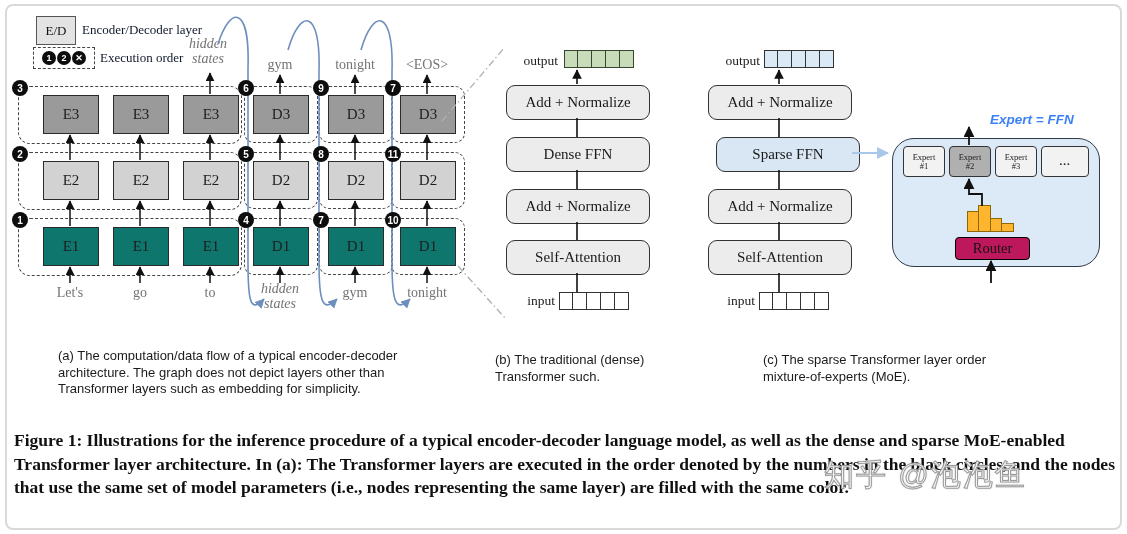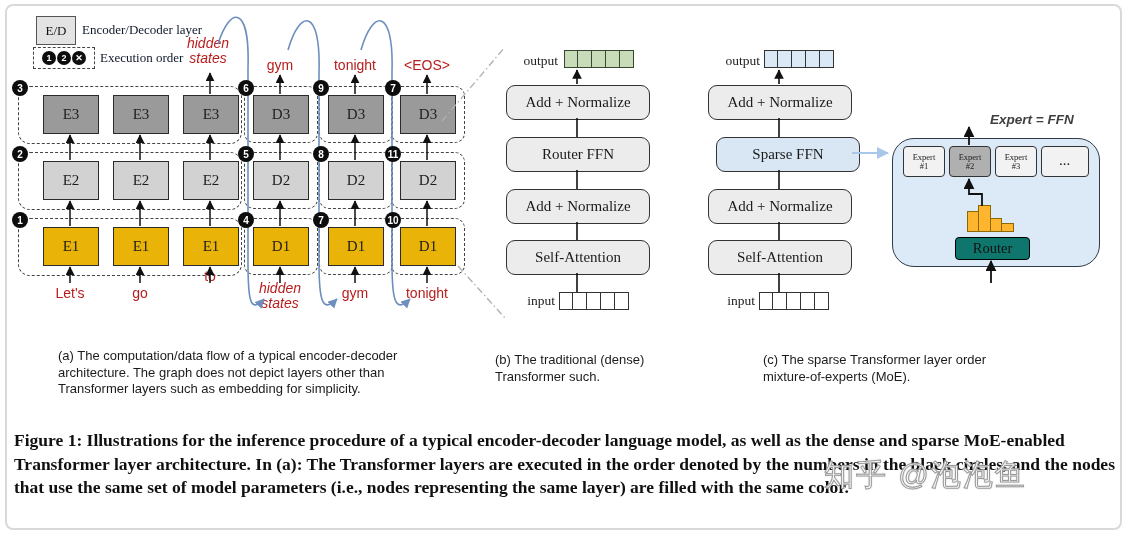"hidden states" .word { color: #b91c1c -> #737373; font-family: Liberation Sans, sans-serif -> Liberation Serif, serif }
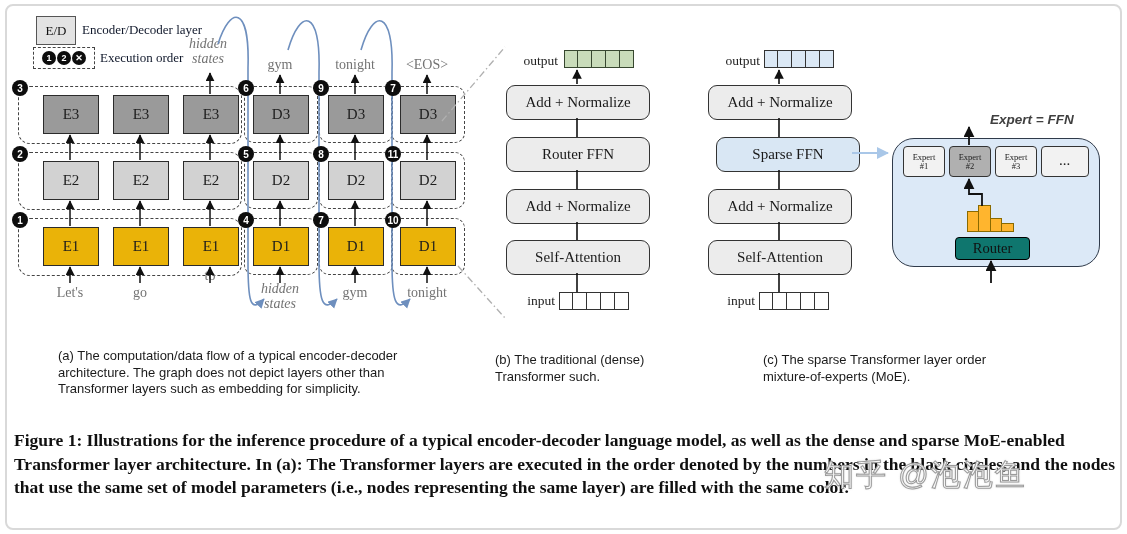"Expert = FFN" .moe-title { color: #404040 -> #3b82f6 }
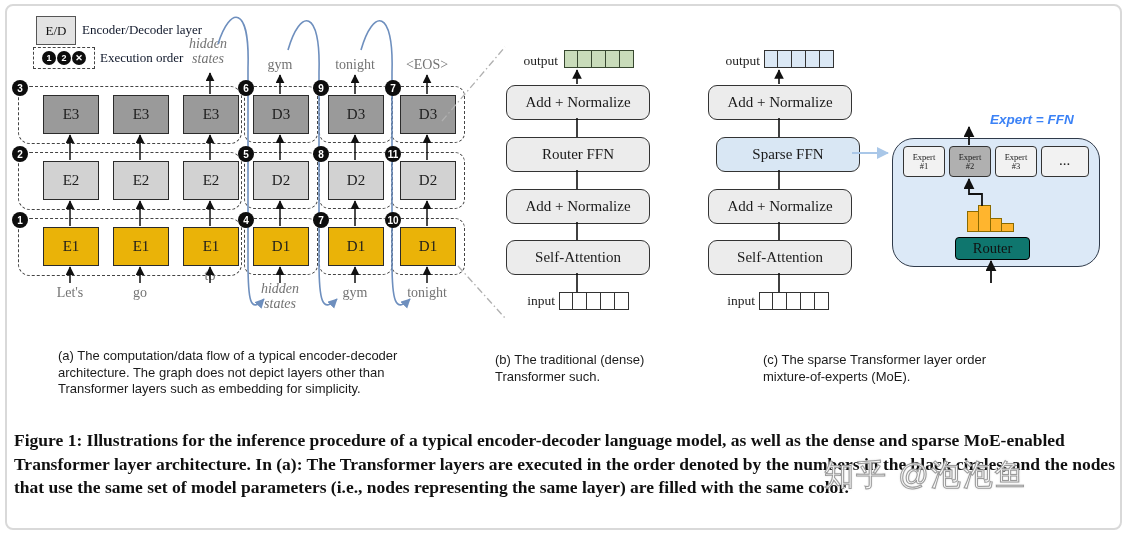"Router FFN" div.block { text: Router -> Dense }
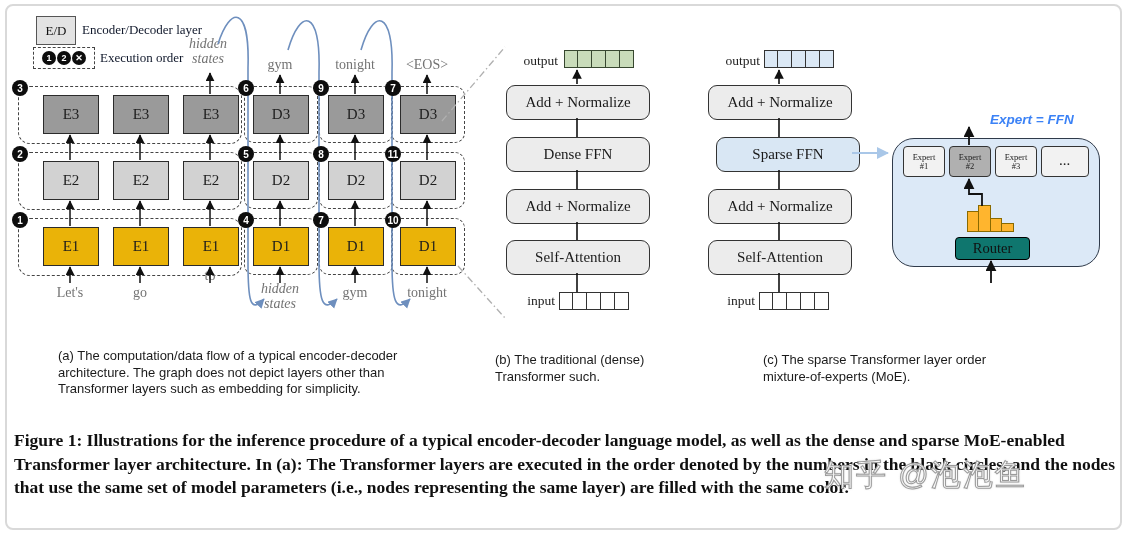"E1" .l1 { background: #eab308 -> #0f766e }
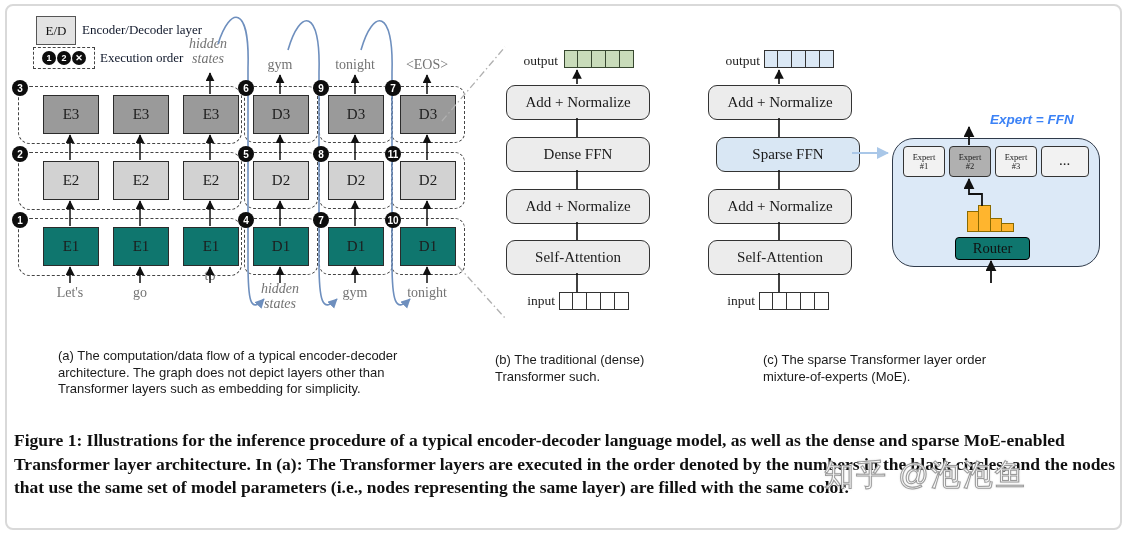"Router" .router { background: #0f766e -> #be185d }
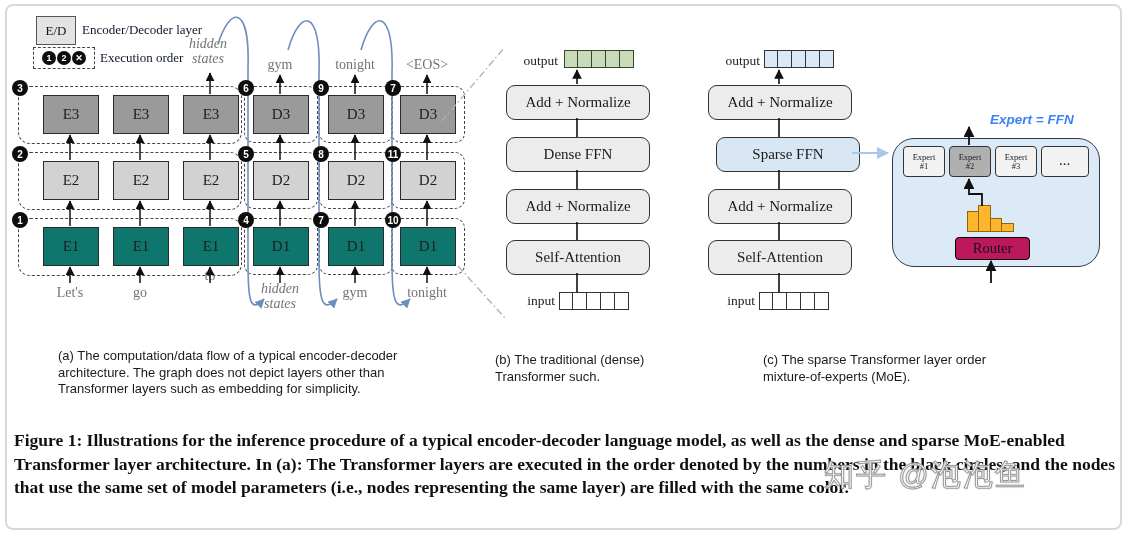"to" div.word { top: 268px -> 285px }
